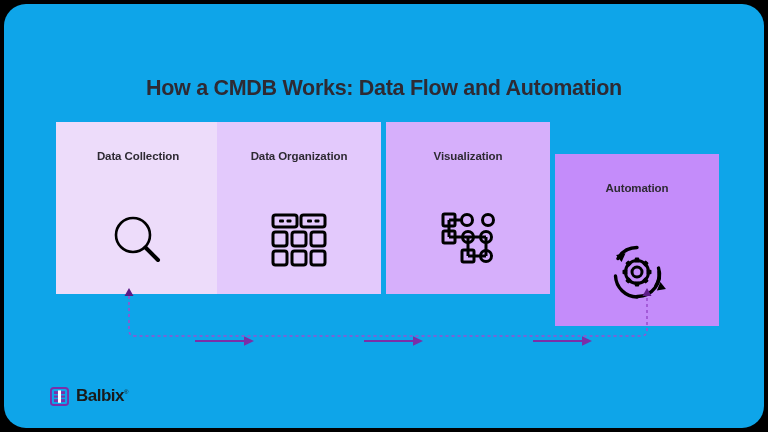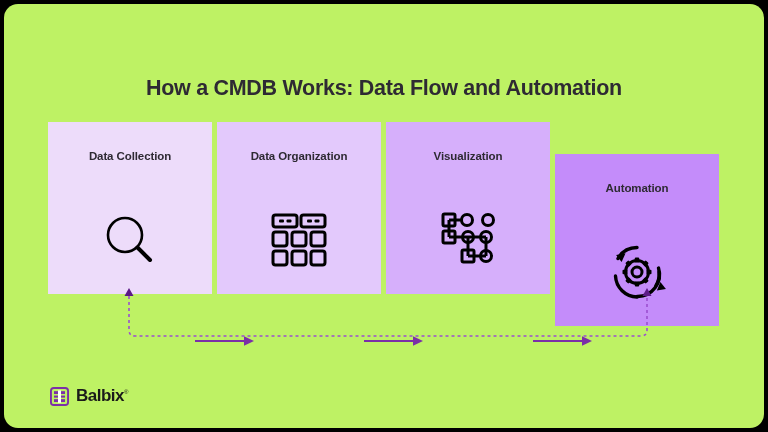"How a CMDB Works: Data" .frame { background: #bef264 -> #0ea5e9; border-radius: 14px -> 22px }
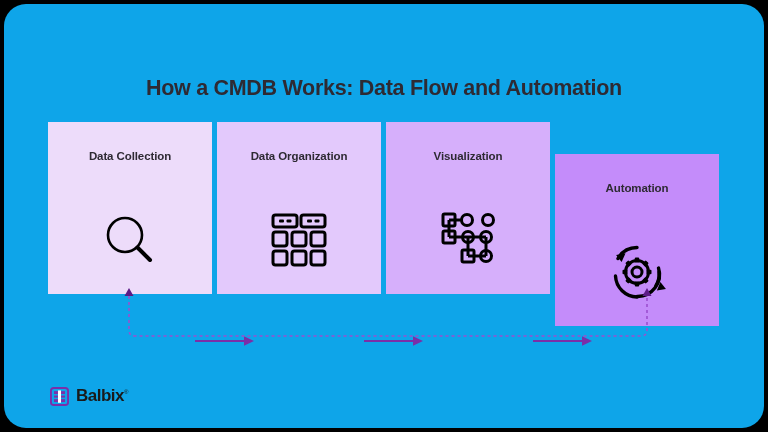"Data Collection" .card-0 { left: 0px -> 8px }
